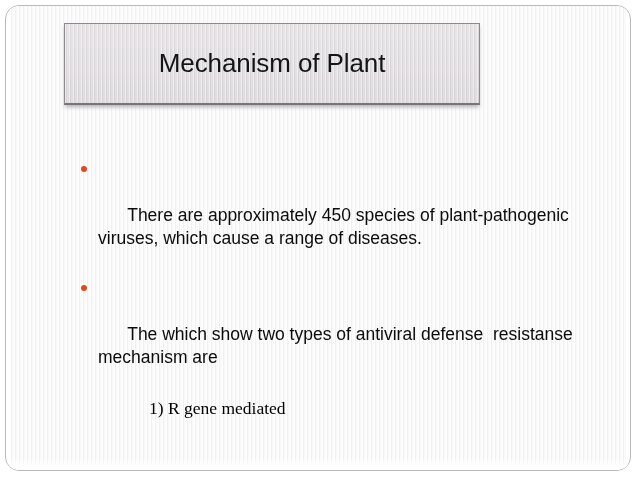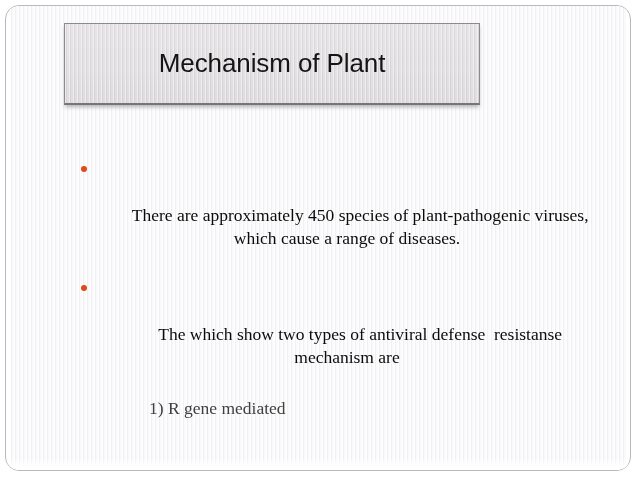"There are approximately 450 species" .bullet-item { font-family: Liberation Serif, serif -> Liberation Sans, sans-serif; text-align: center -> none }
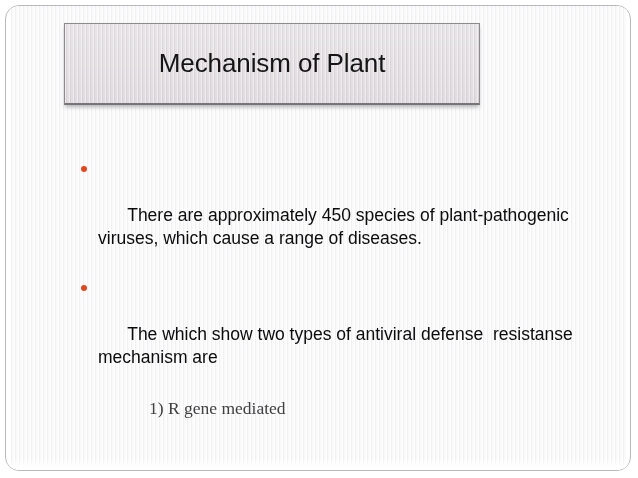"1) R gene mediated" .sub-item { color: #404040 -> #000000 }
